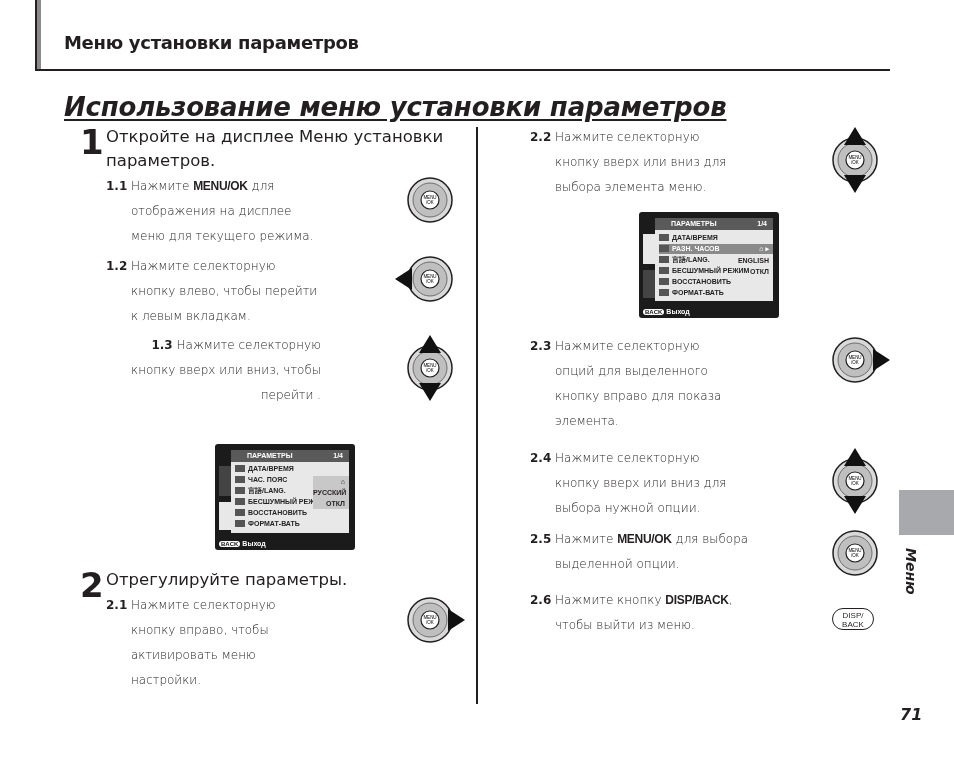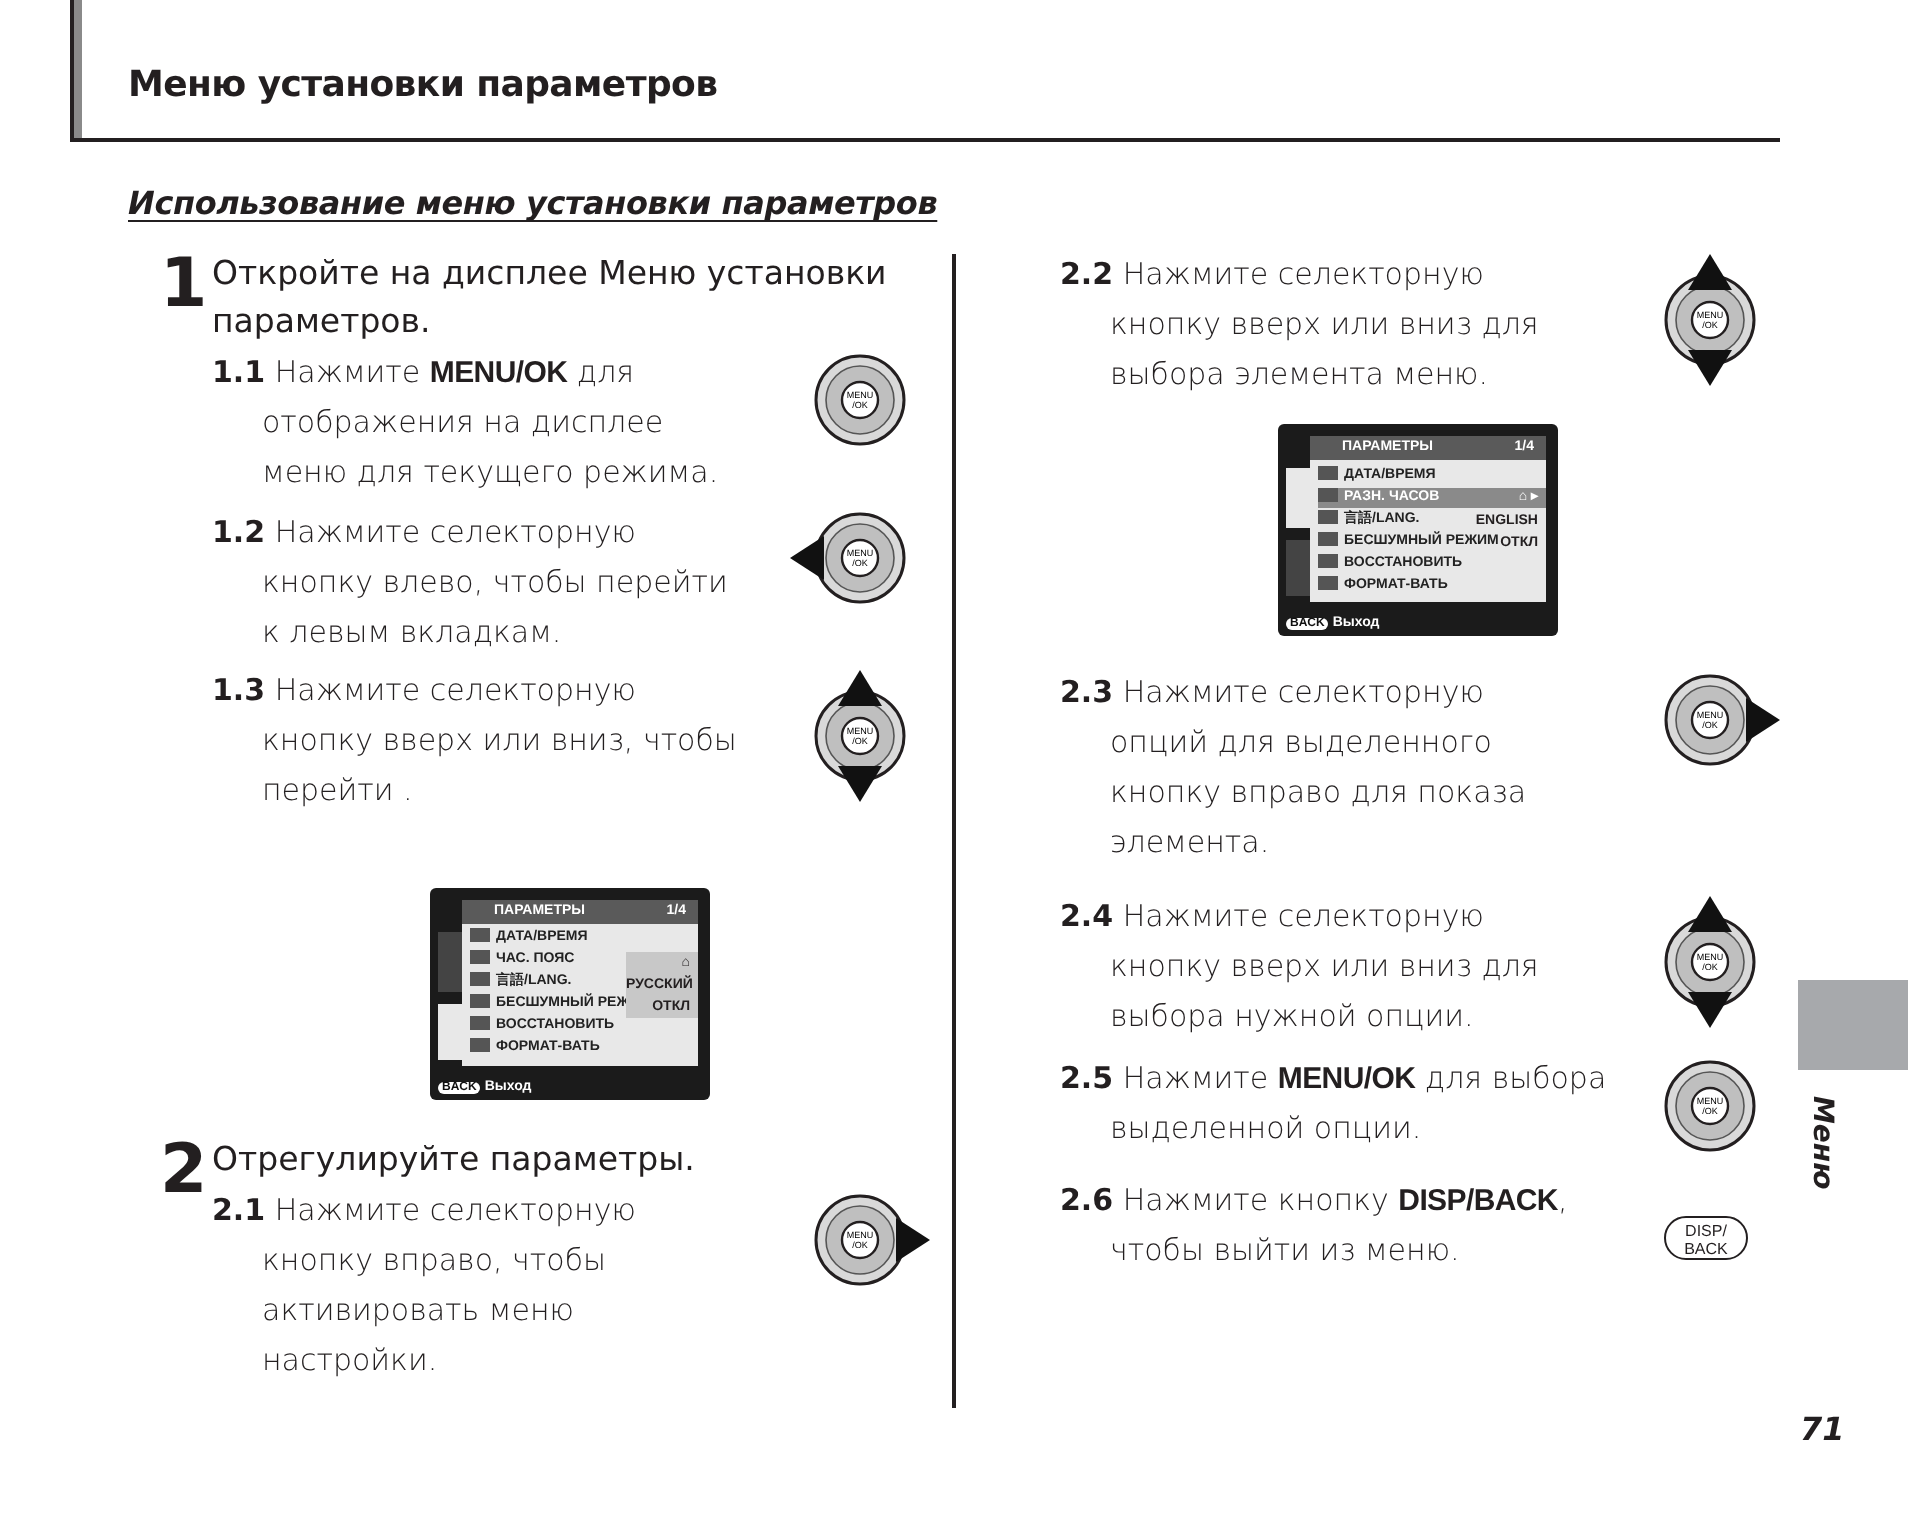"Использование меню установки параметров" .section-title { font-size: 16px -> 26px }
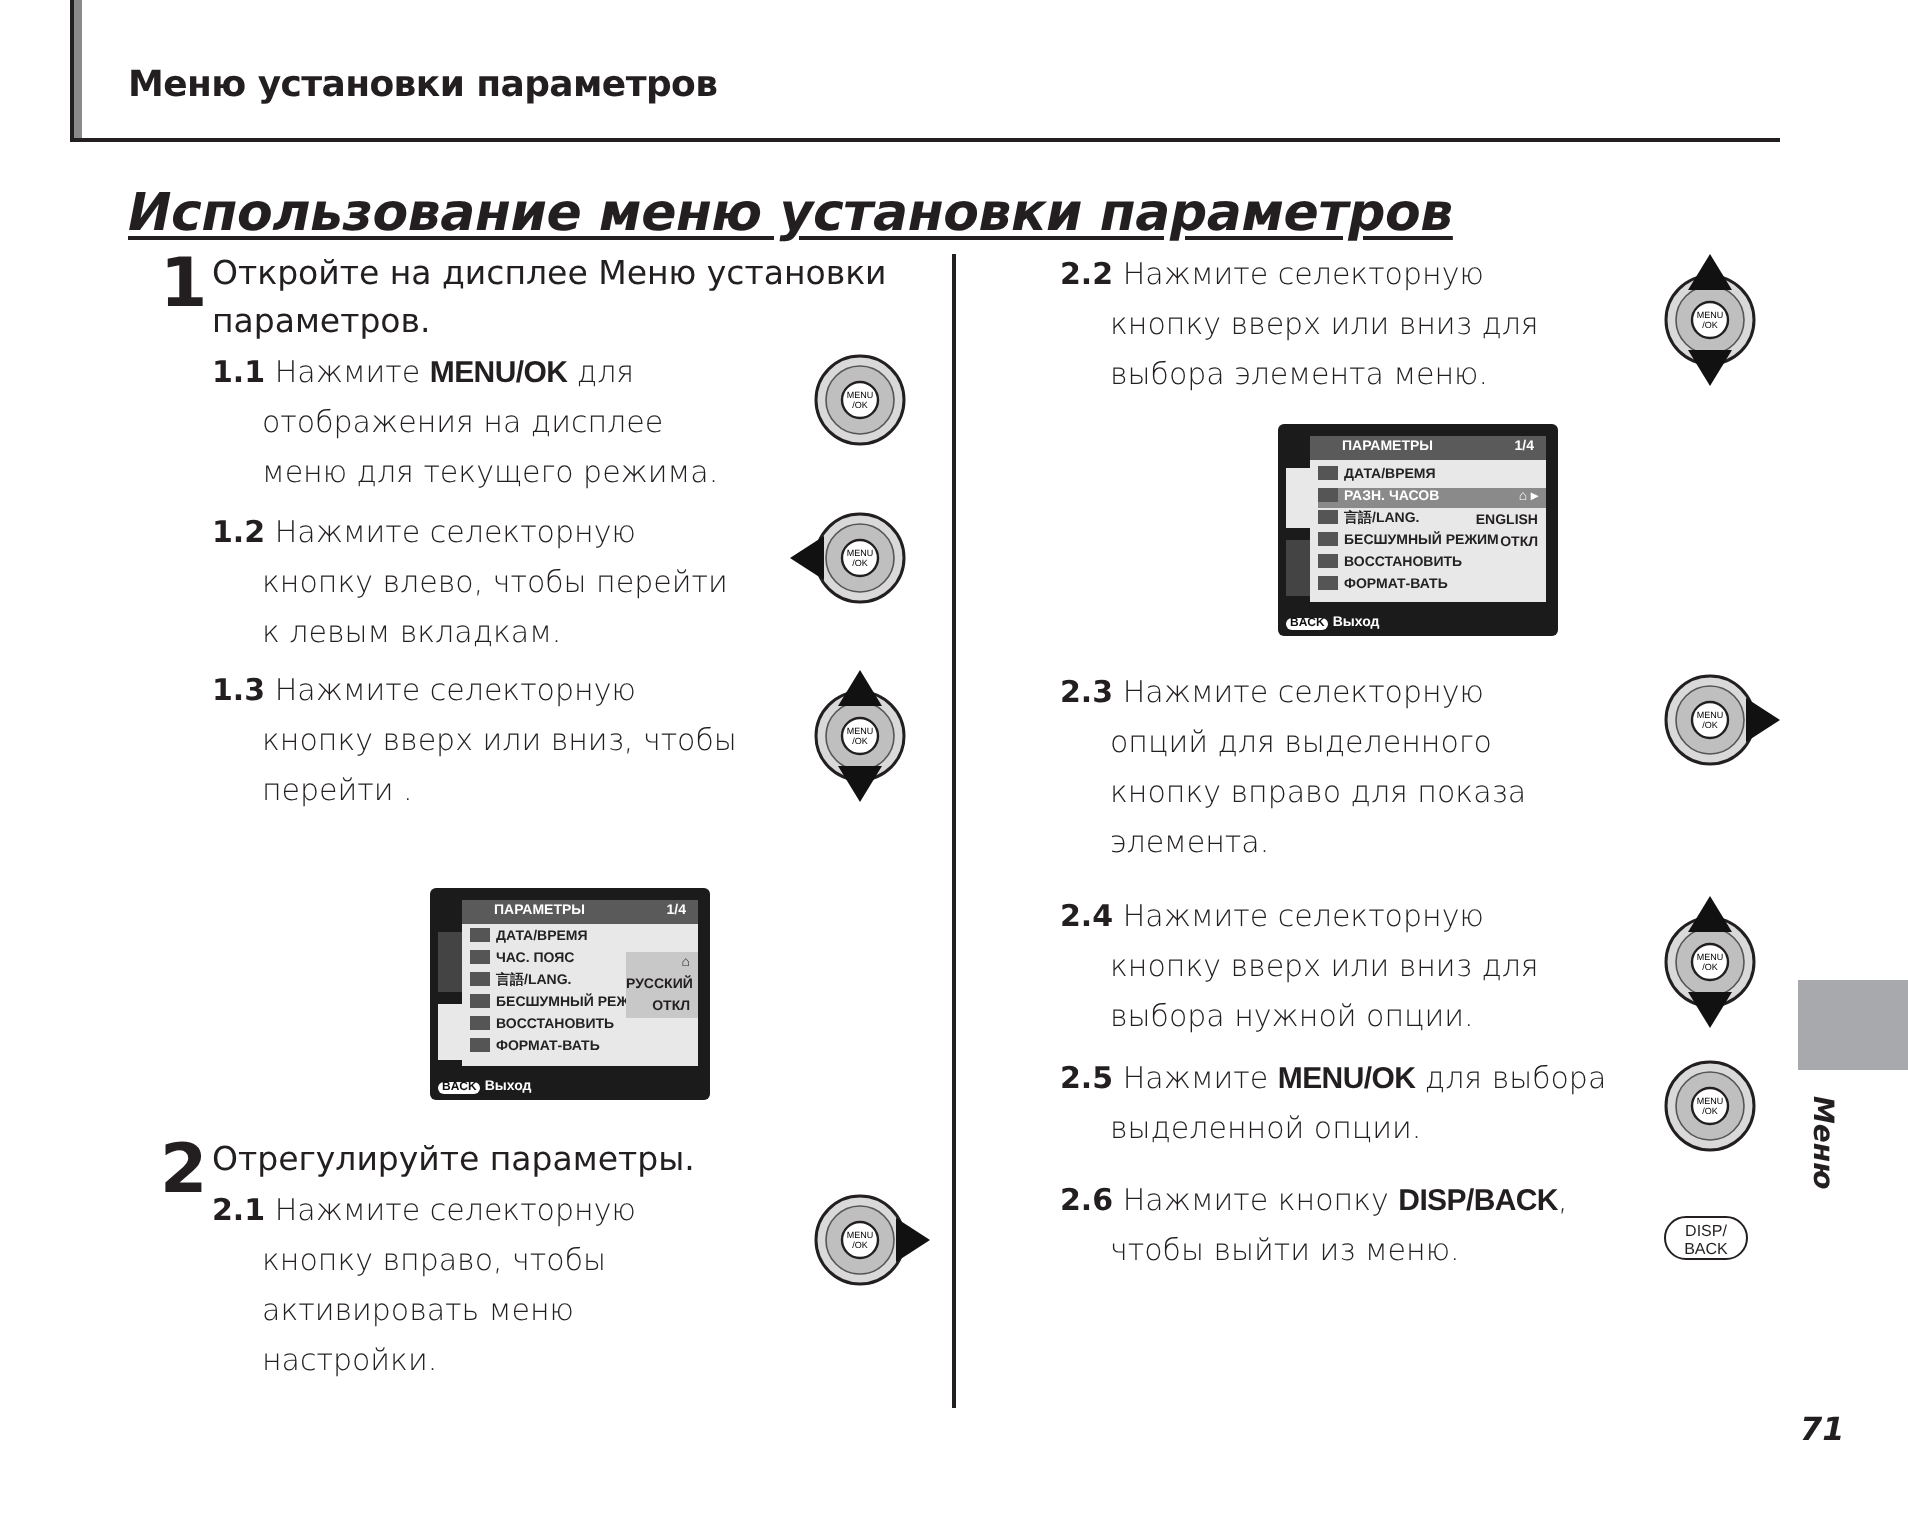"2.2 Нажмите селекторную" .sub { font-size: 15px -> 12px }
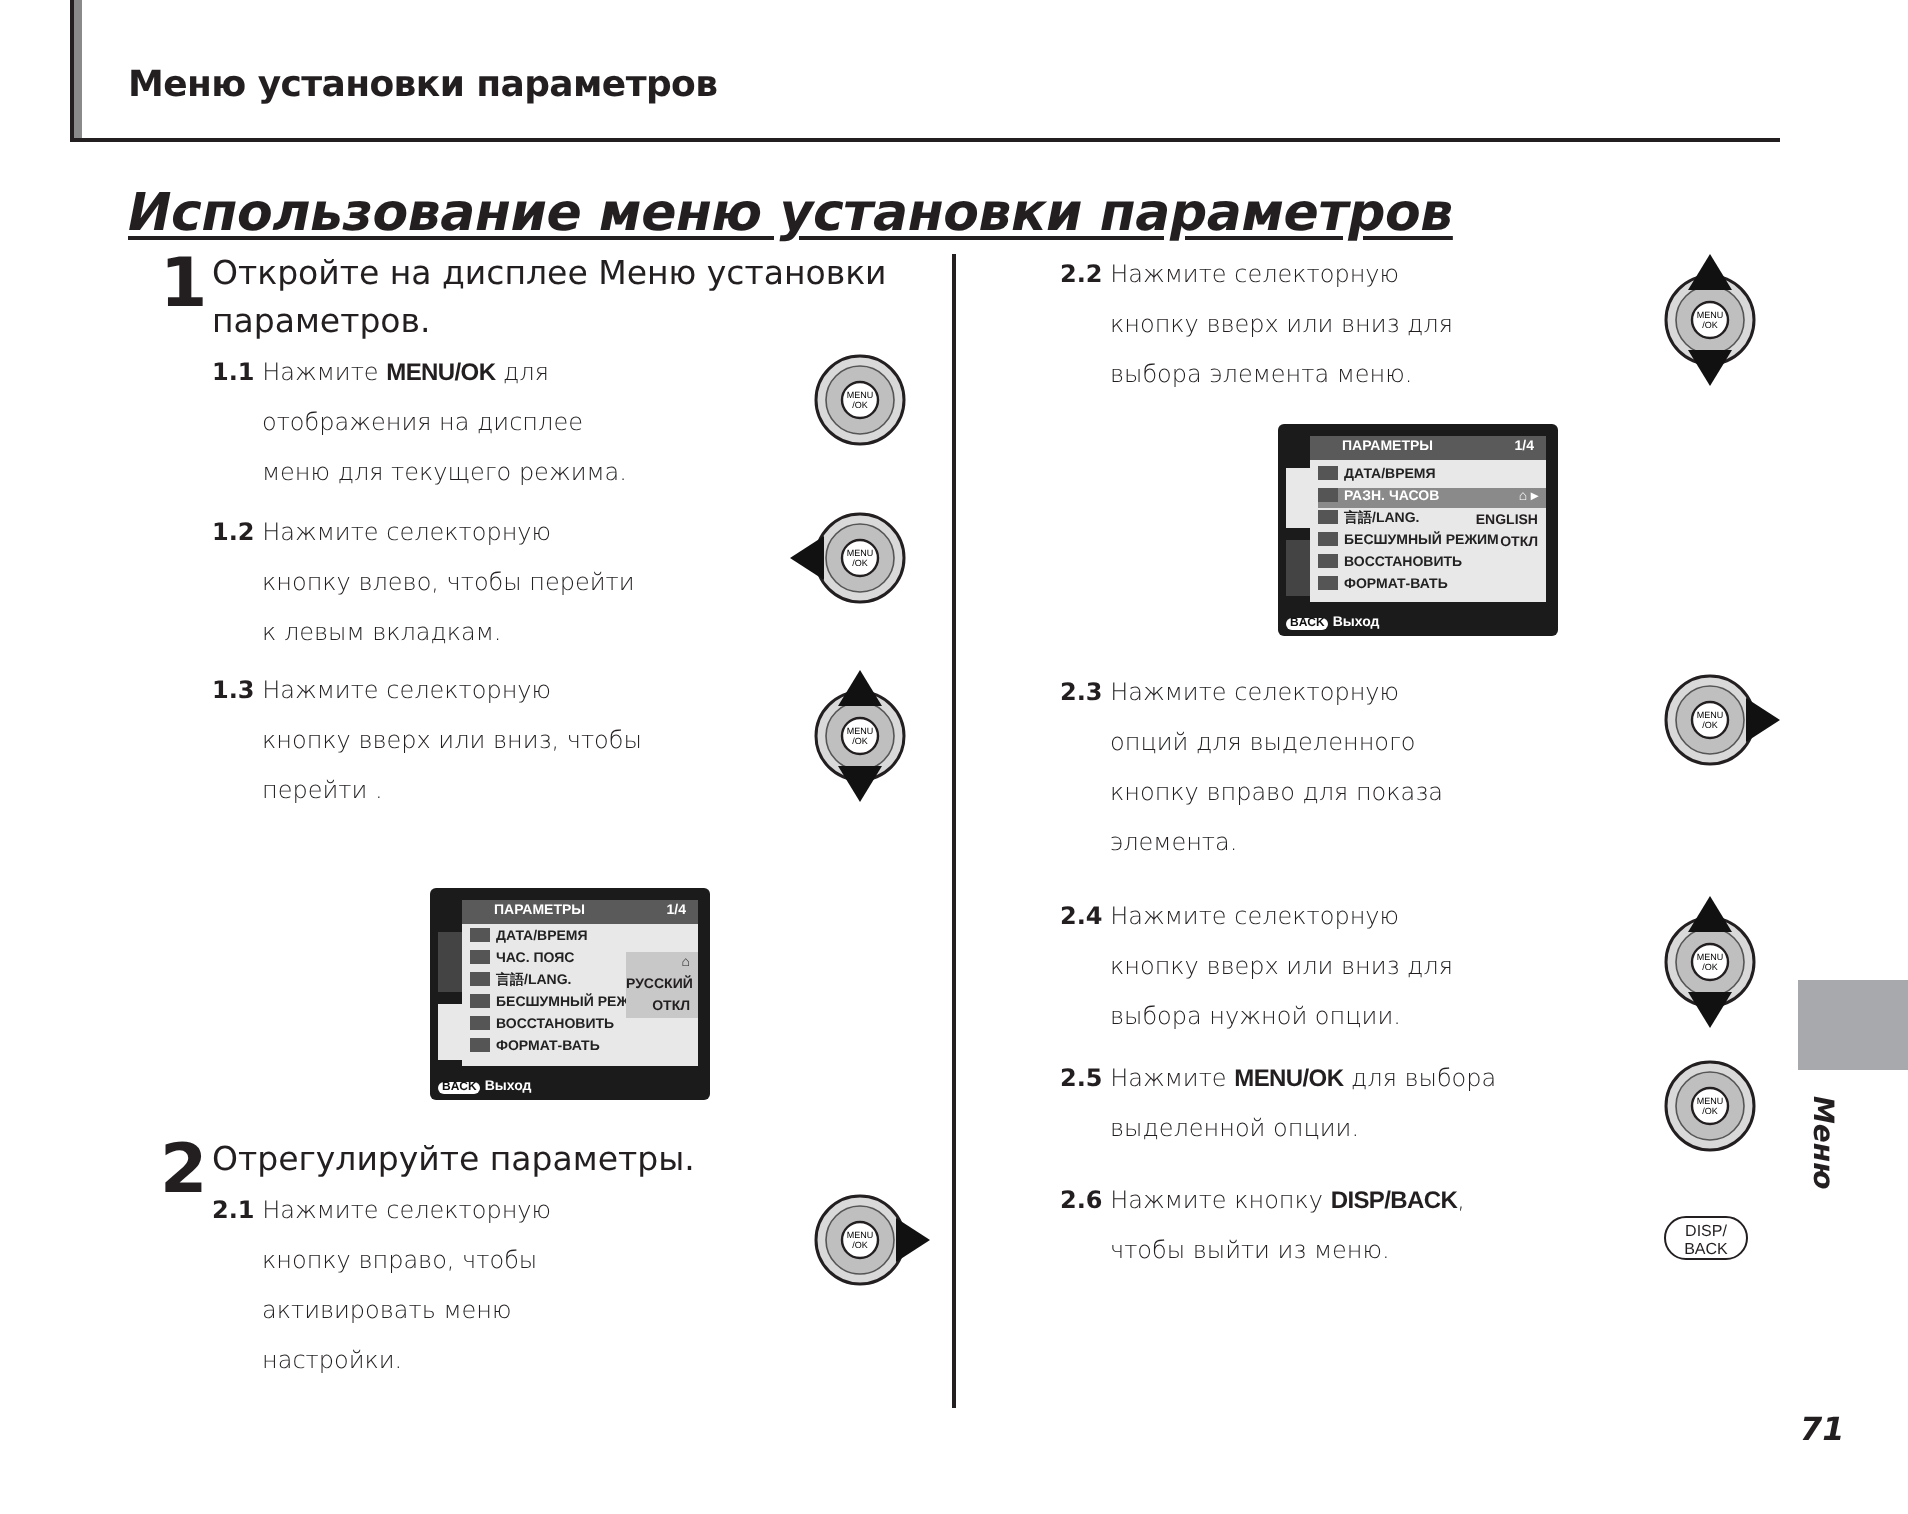"1.3 Нажмите селекторную" div.sub { text-align: none -> right }
